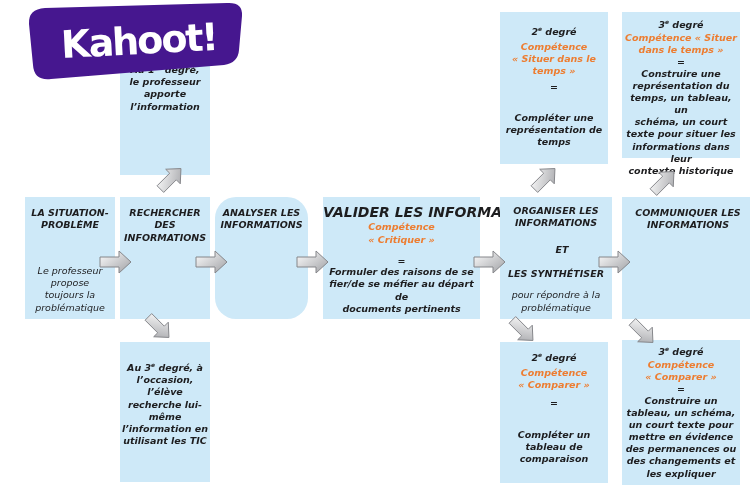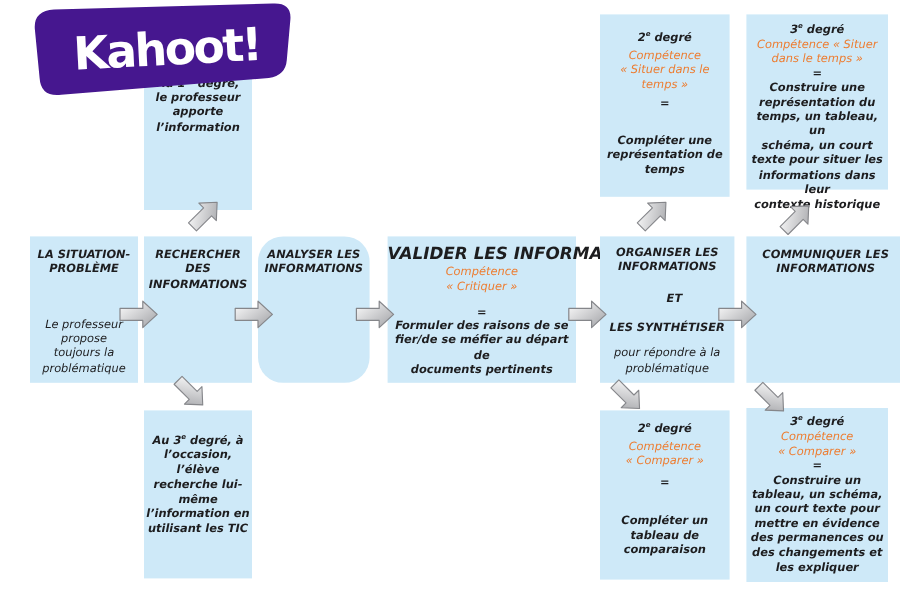"Compétence « Situer" .orange { font-weight: normal -> bold }
